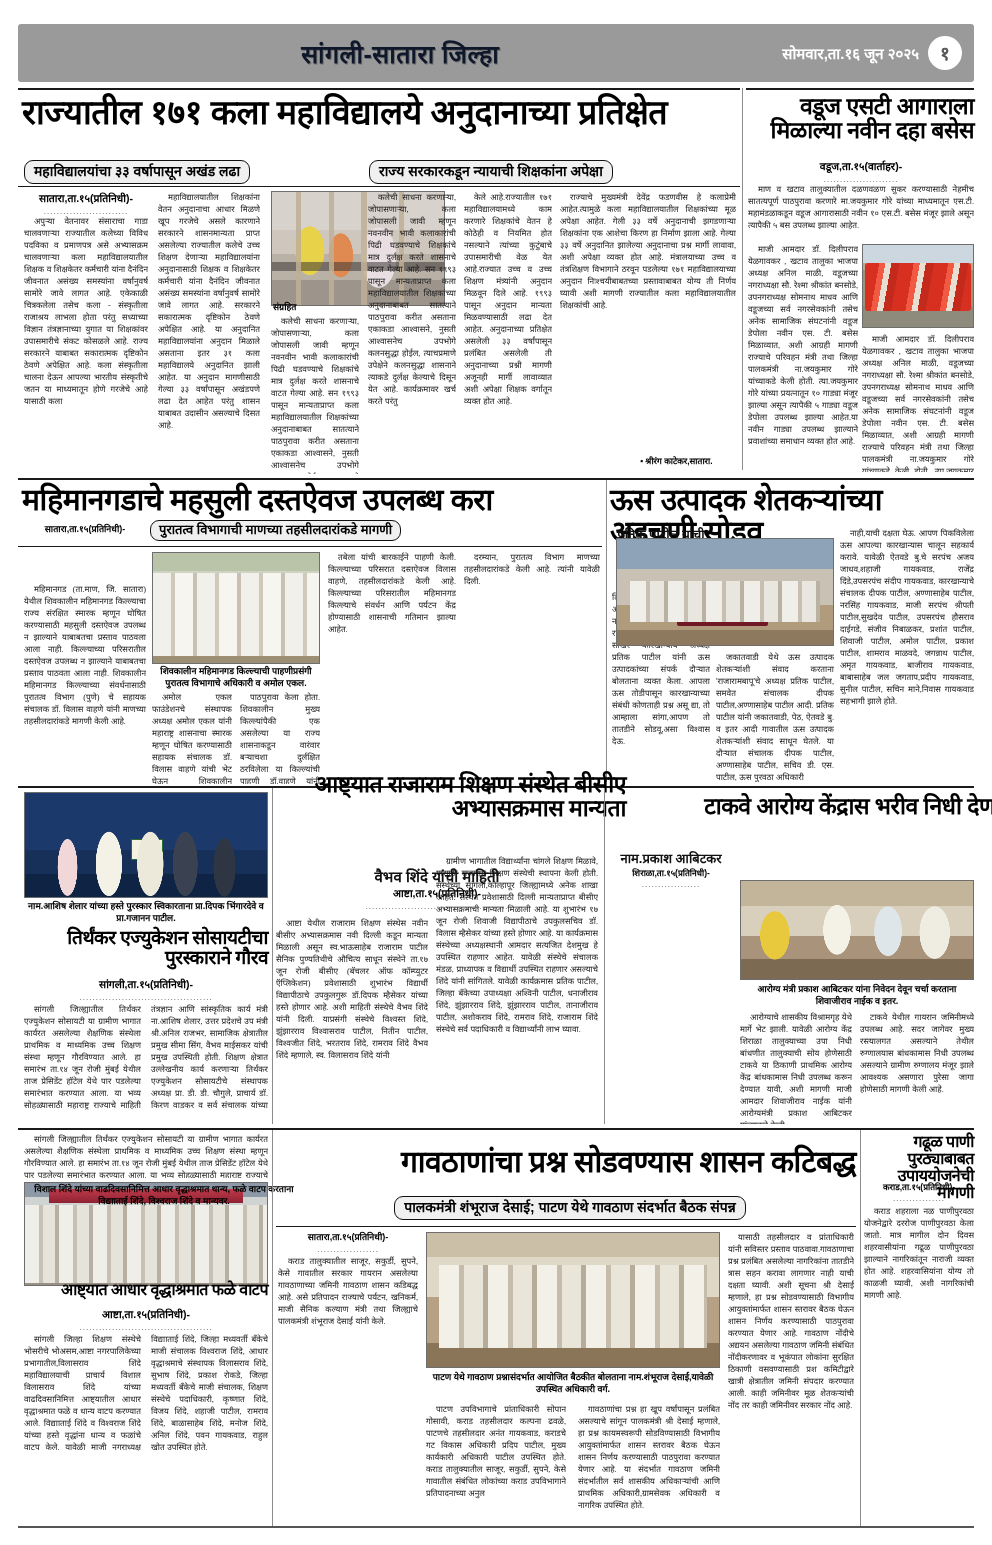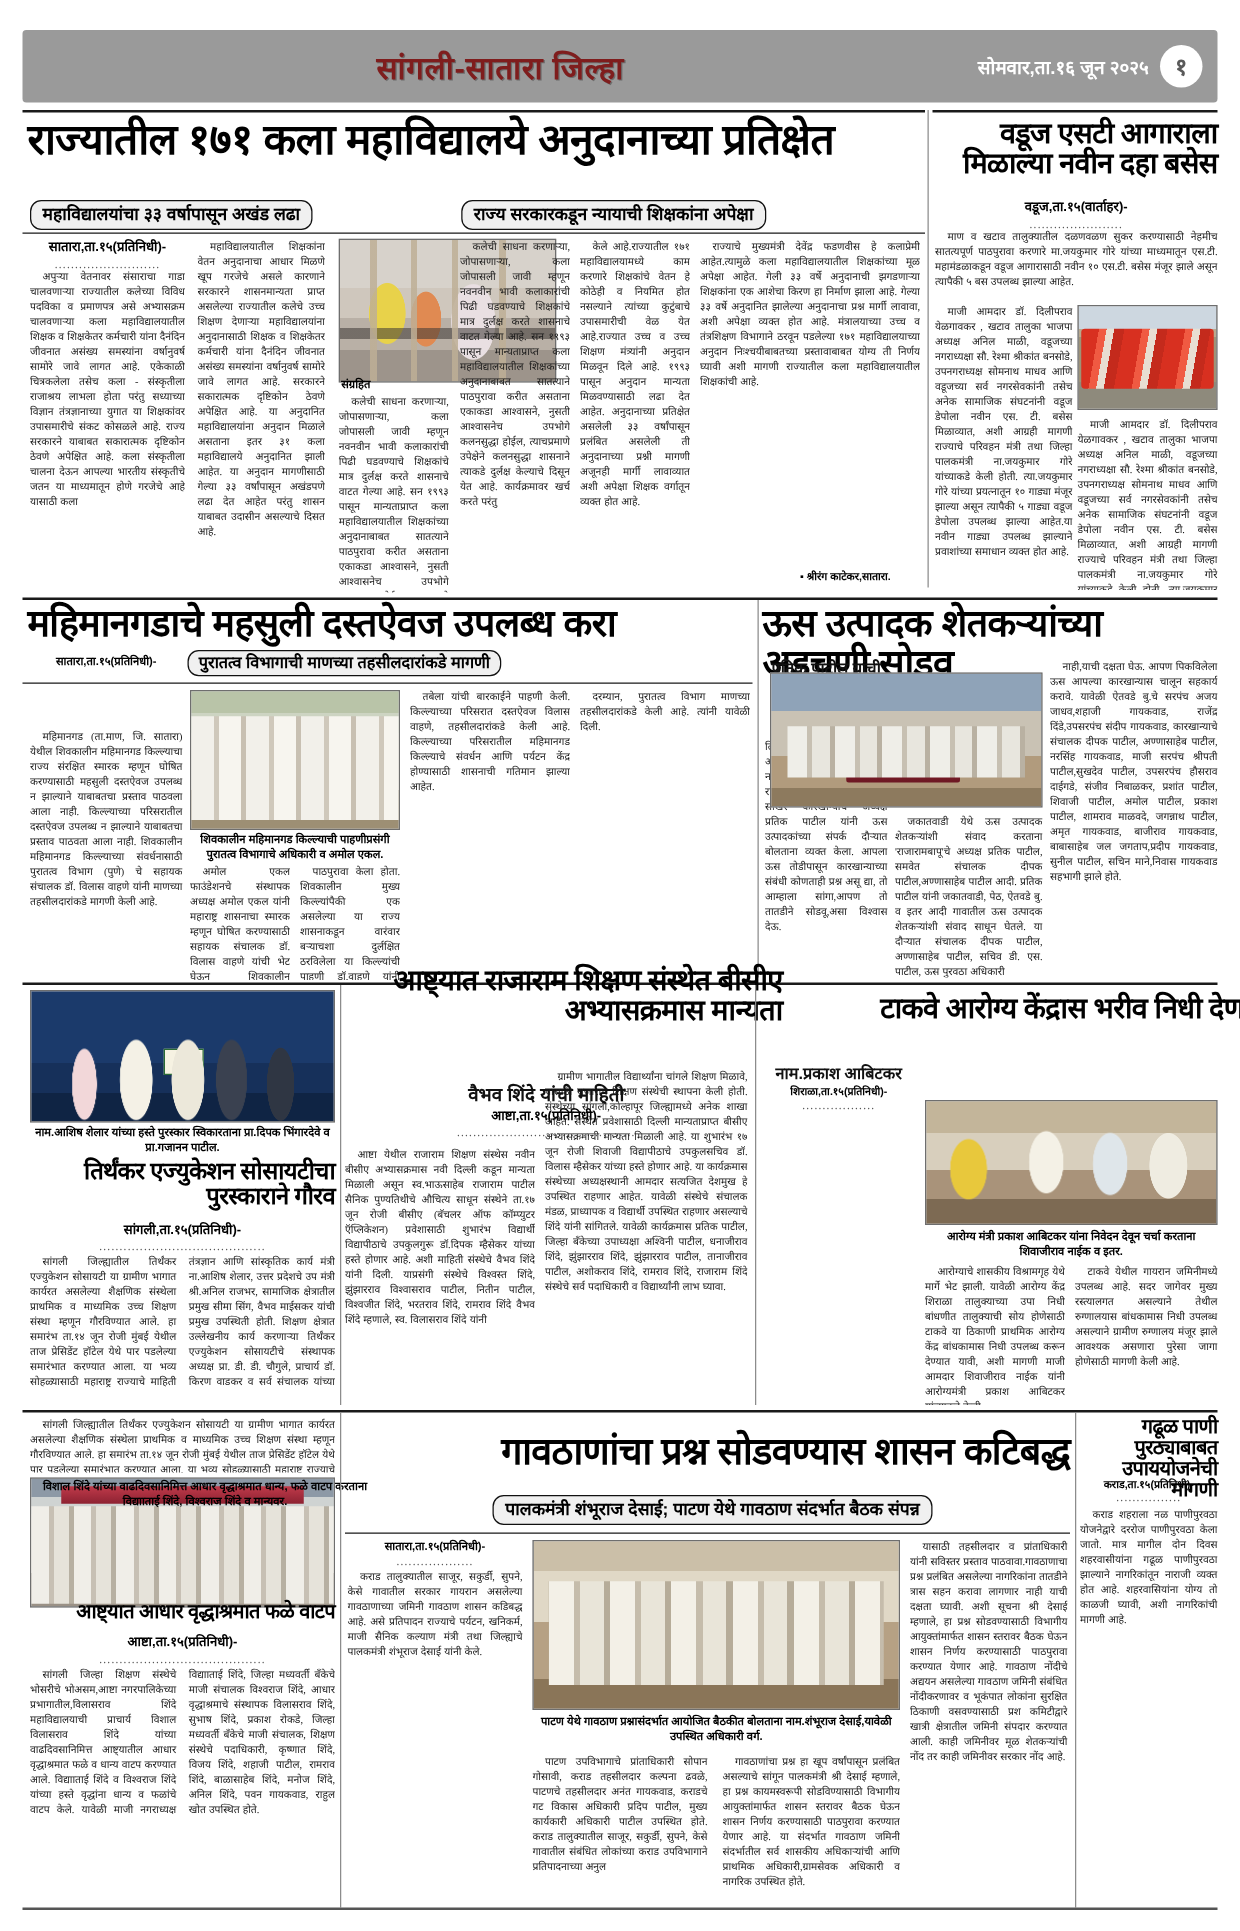"सांगली-सातारा जिल्हा" .mh-center { color: #7f1d1d -> #0f172a }
